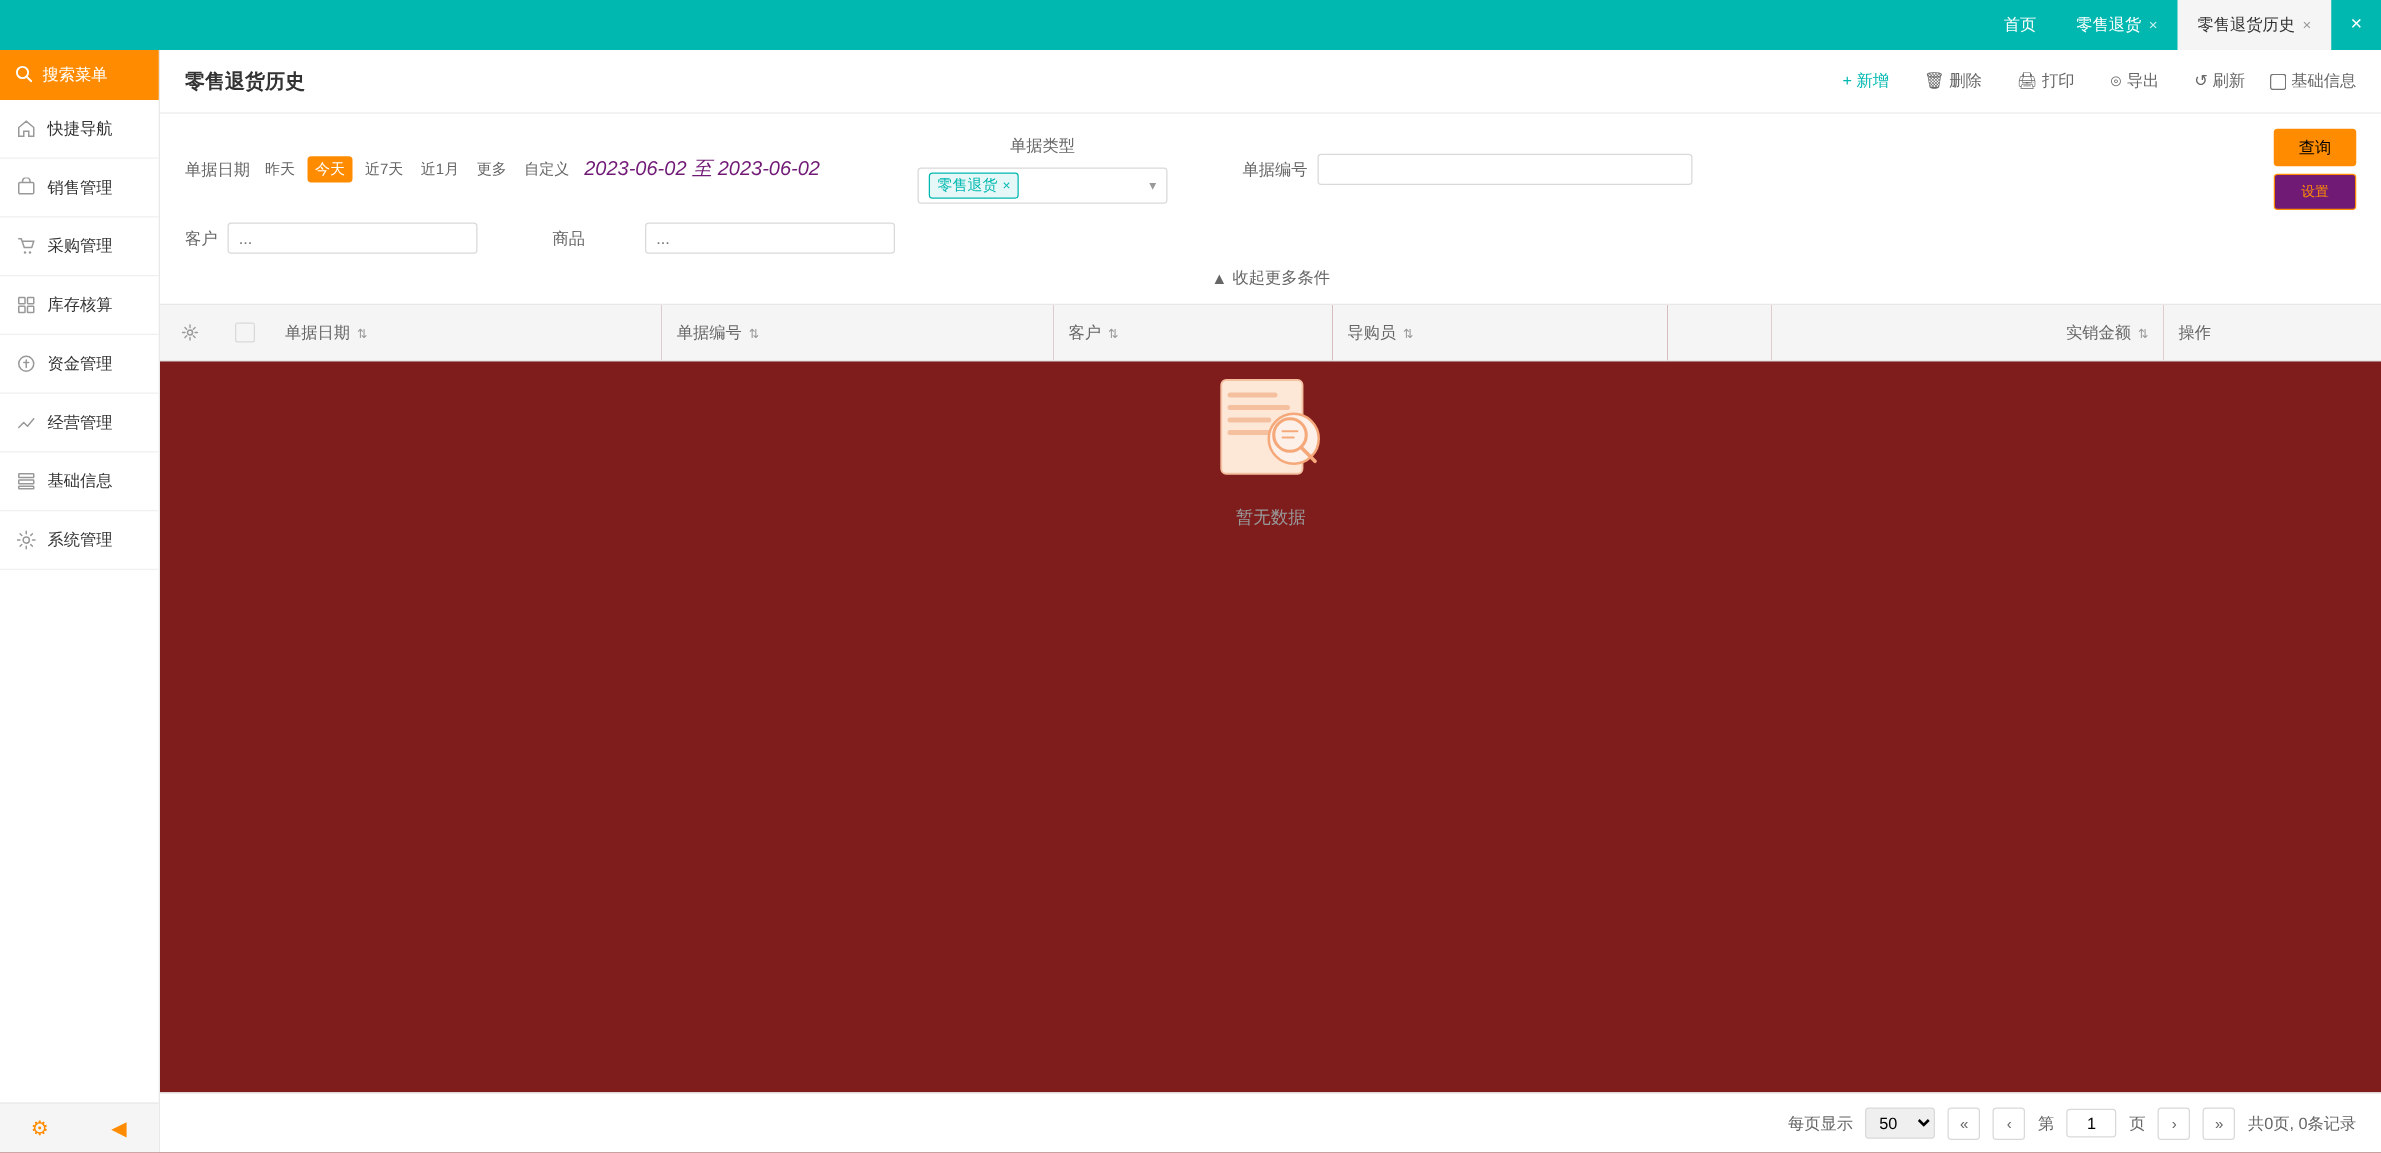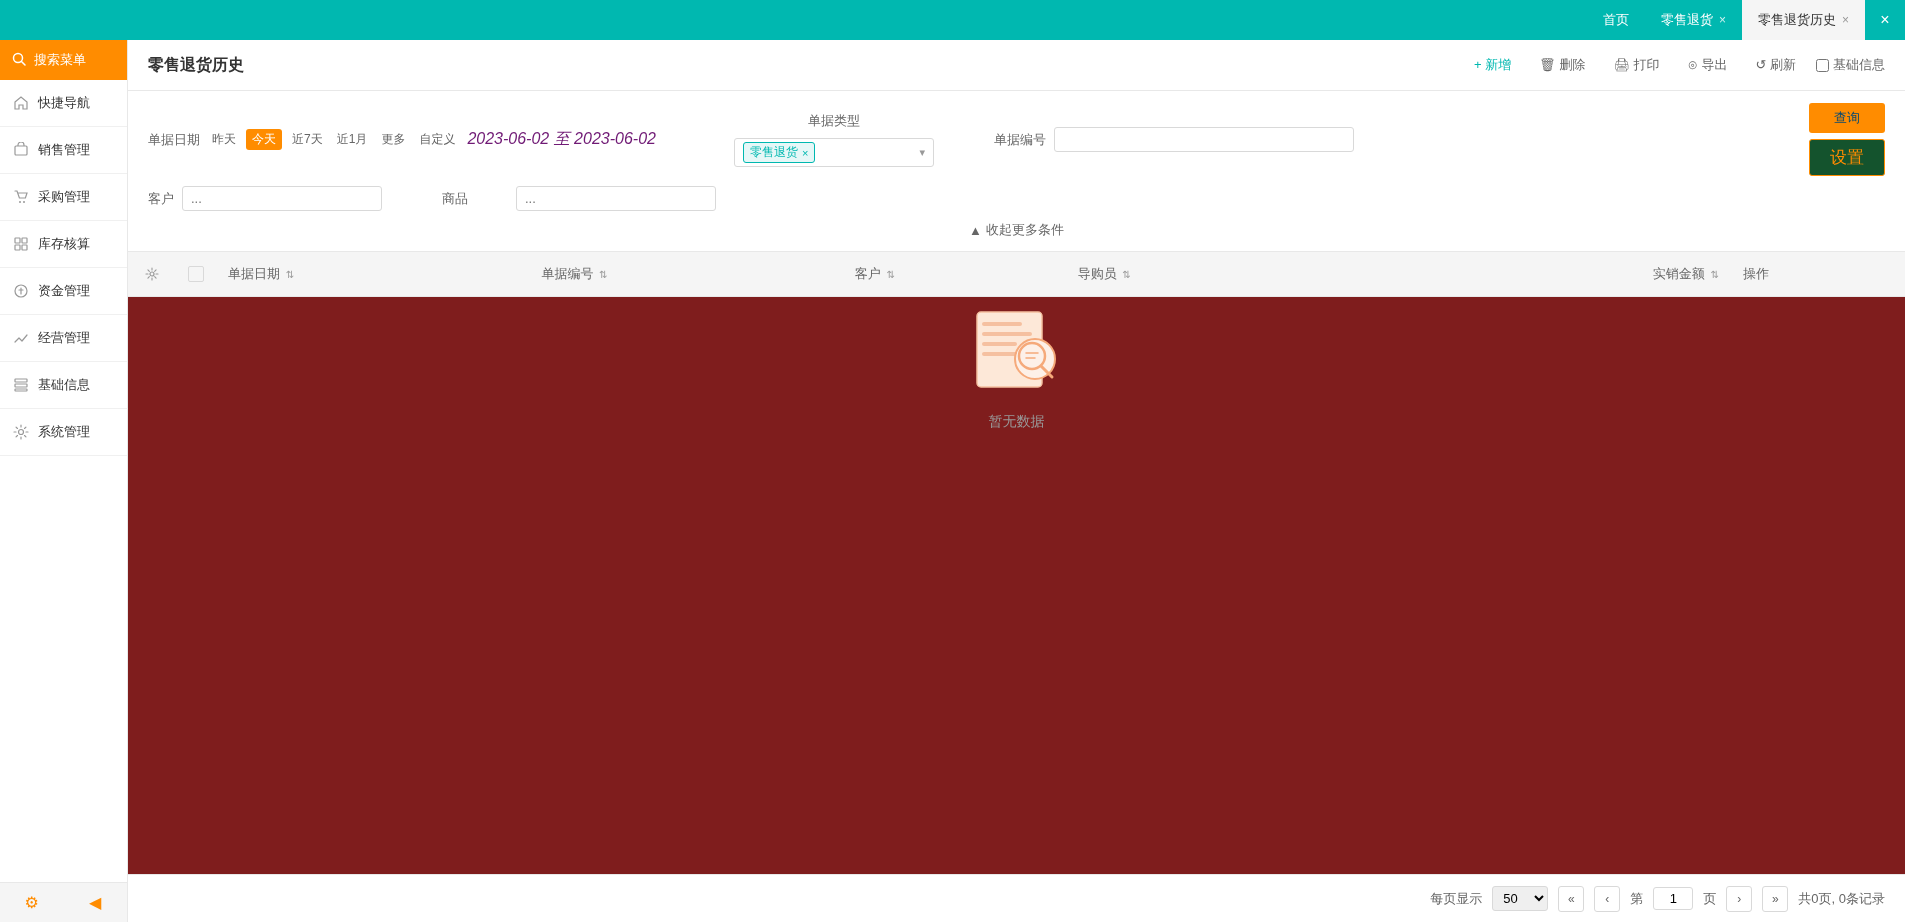"查询" .query-btn { color: #0c4a6e -> #000000 }
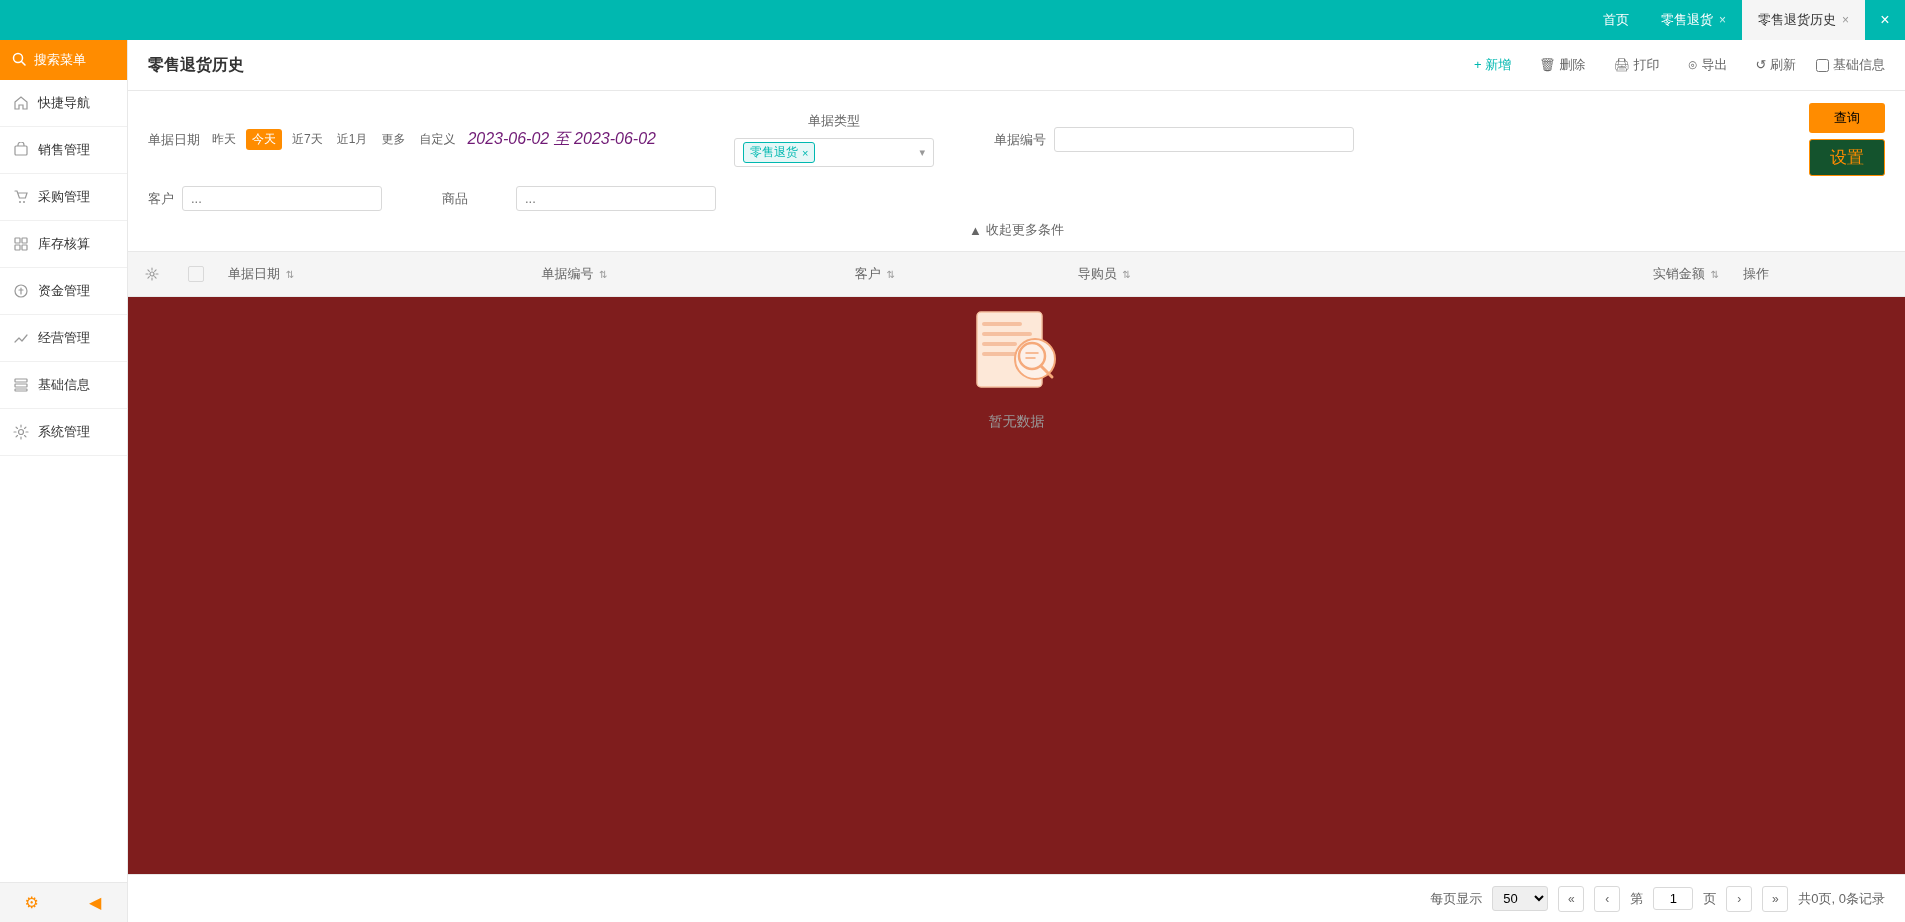"设置" .setting-btn { background: #14532d -> #701a75; font-size: 17px -> 11px }
